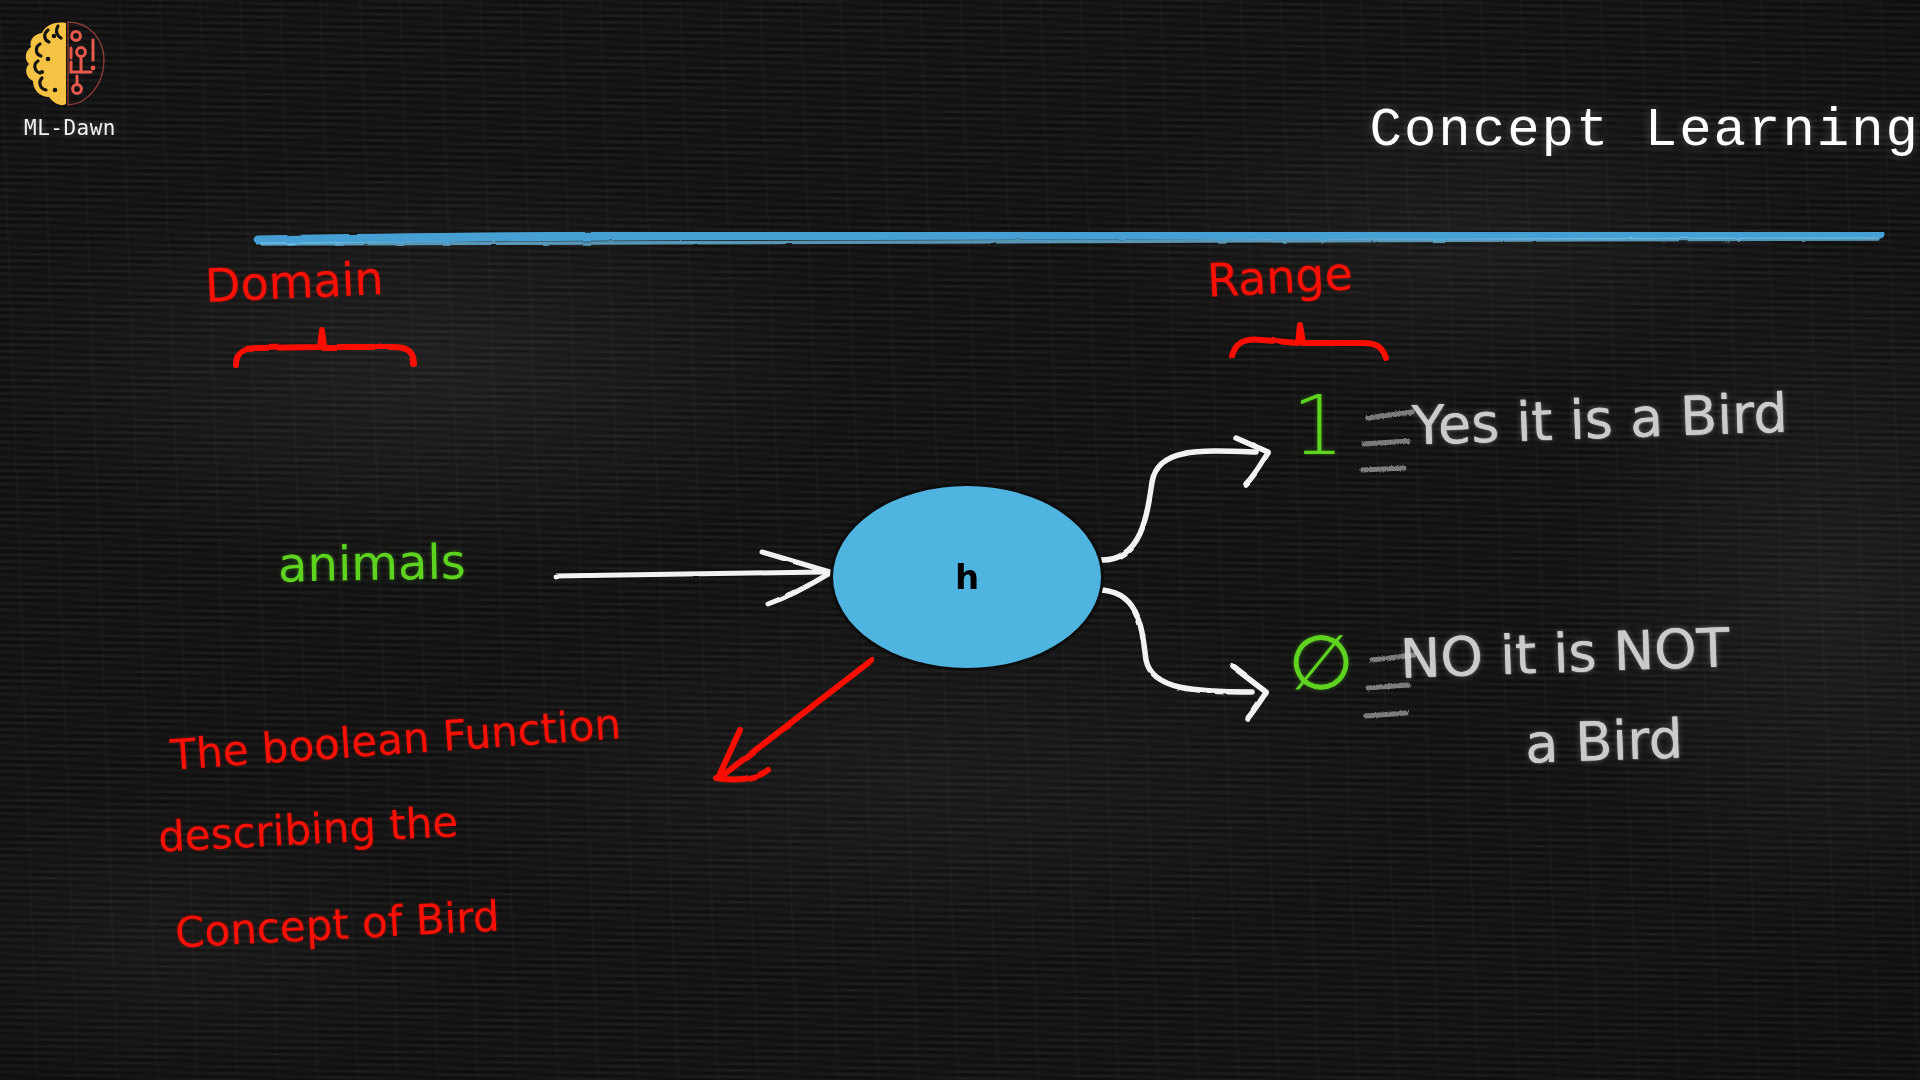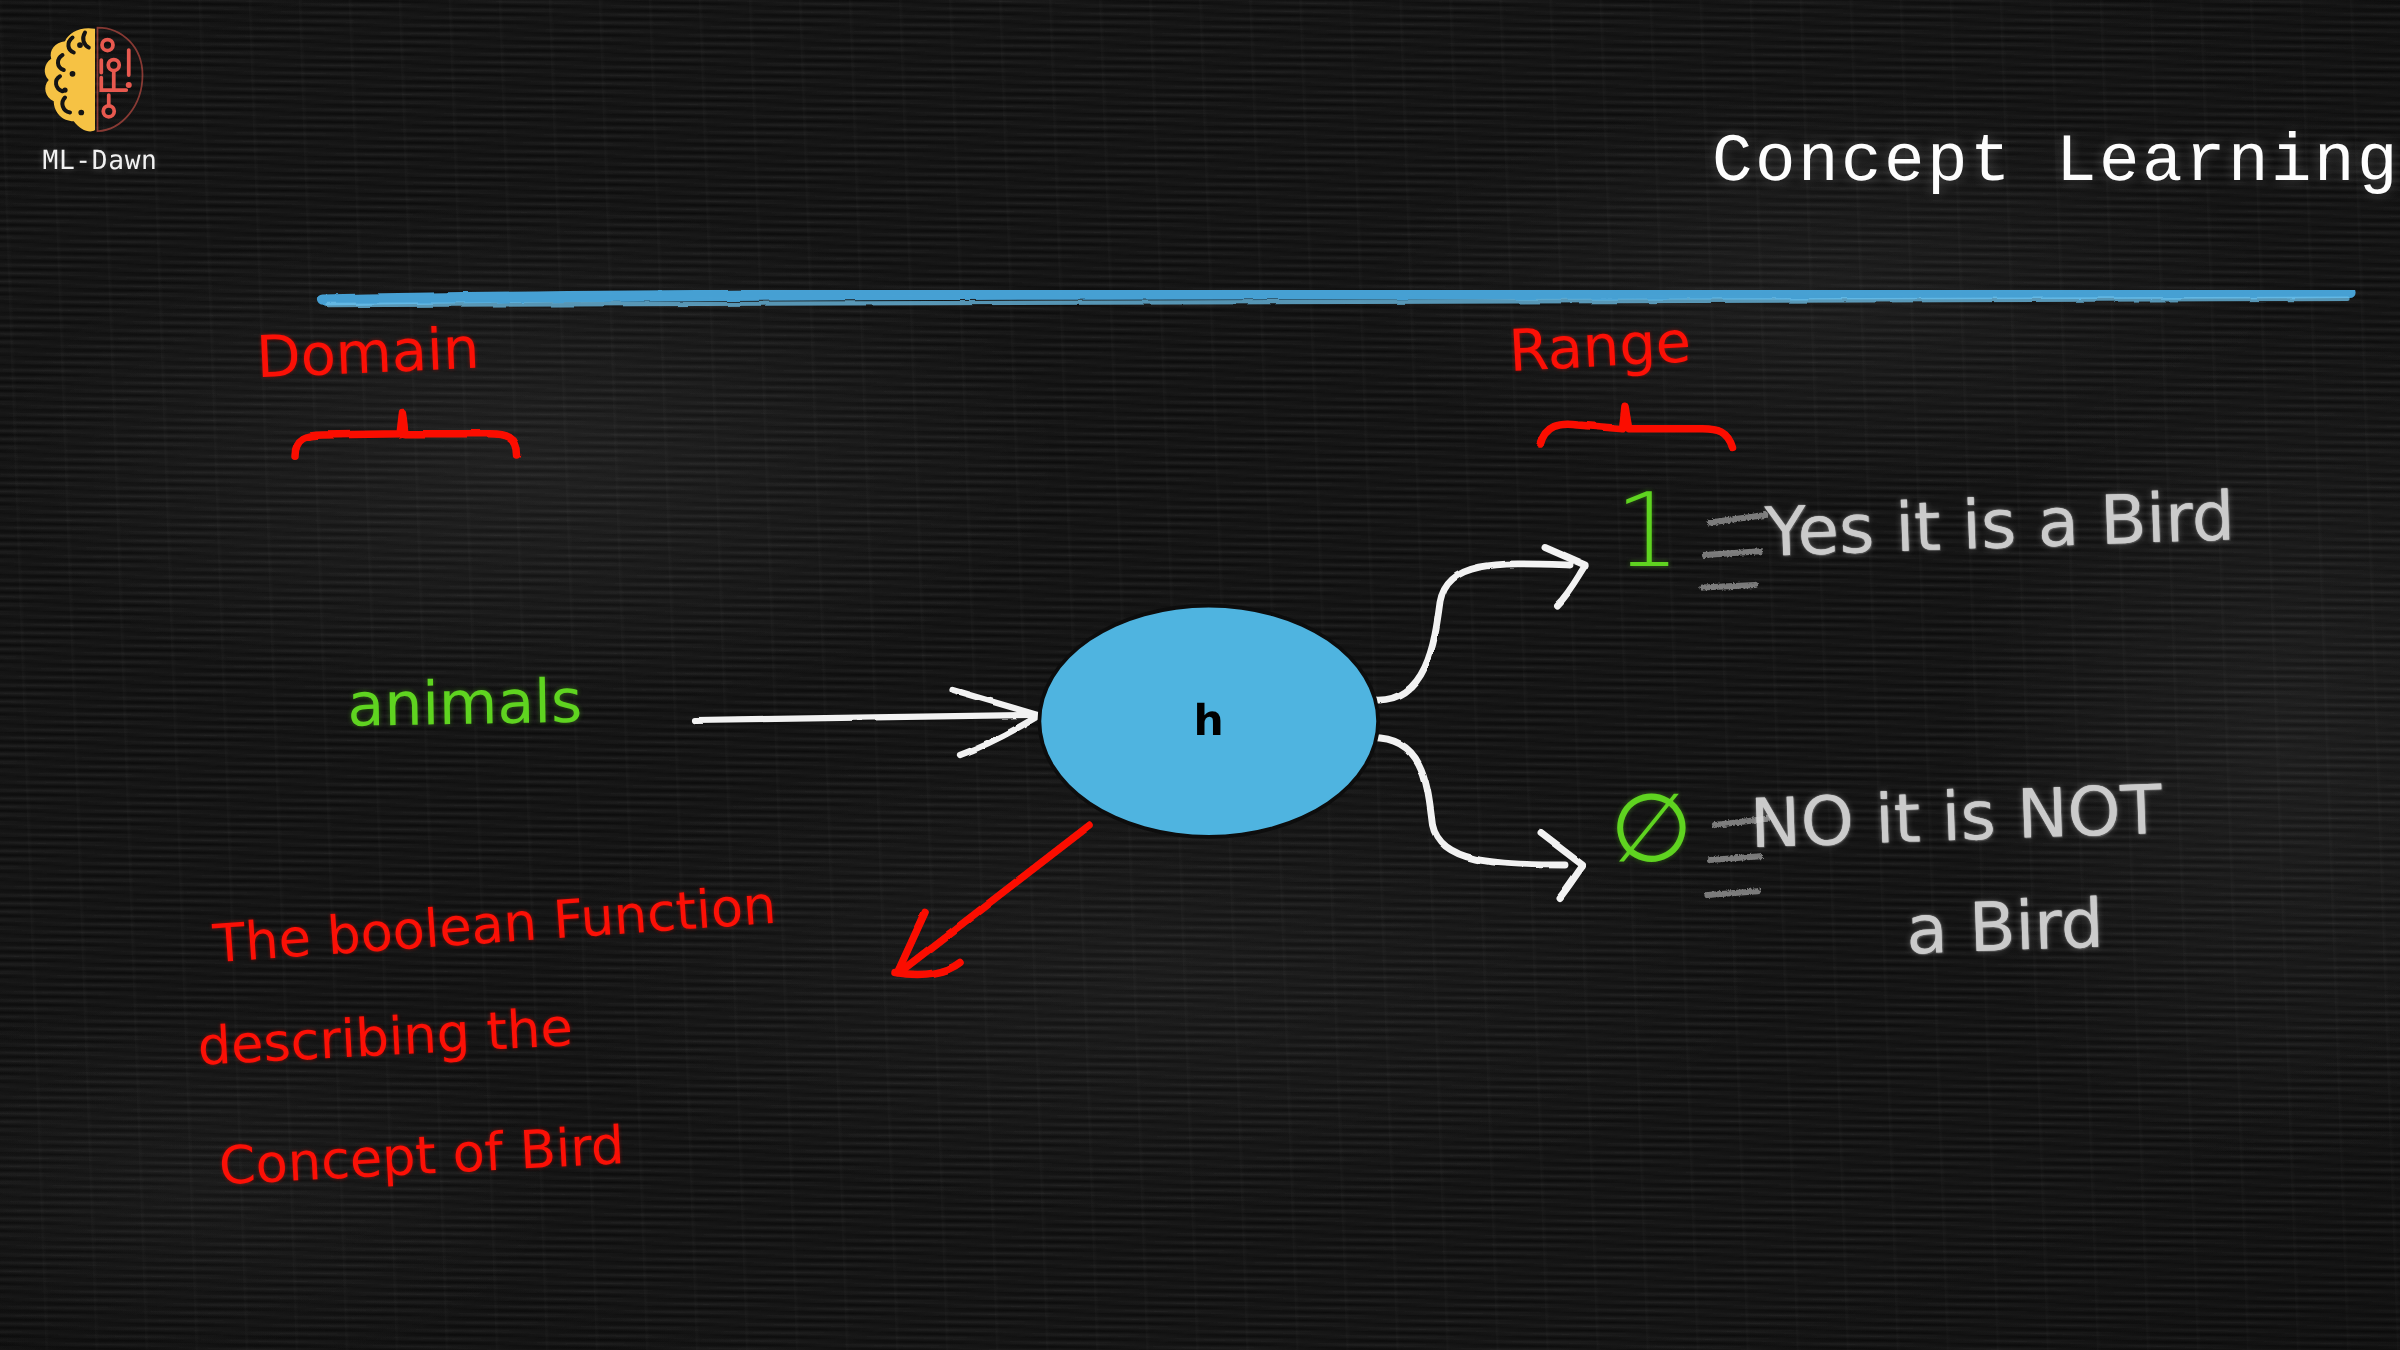"ML-Dawn" #logo-wrap { left: 28px -> 18px }
